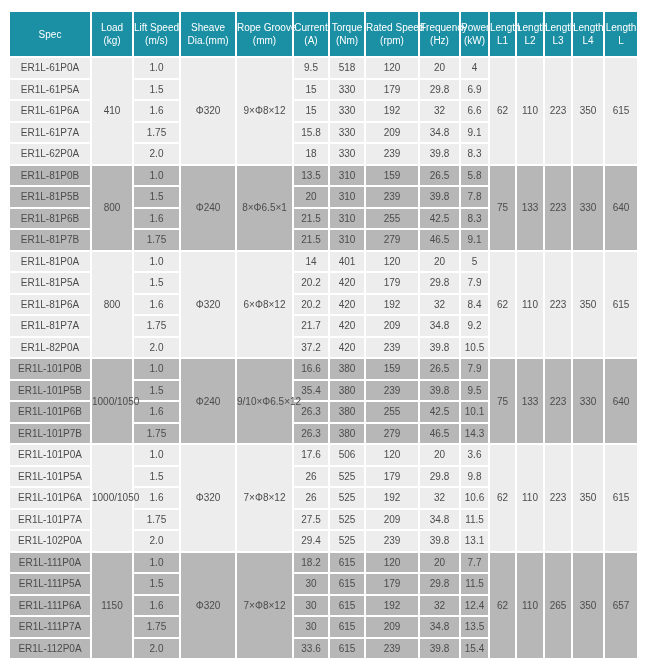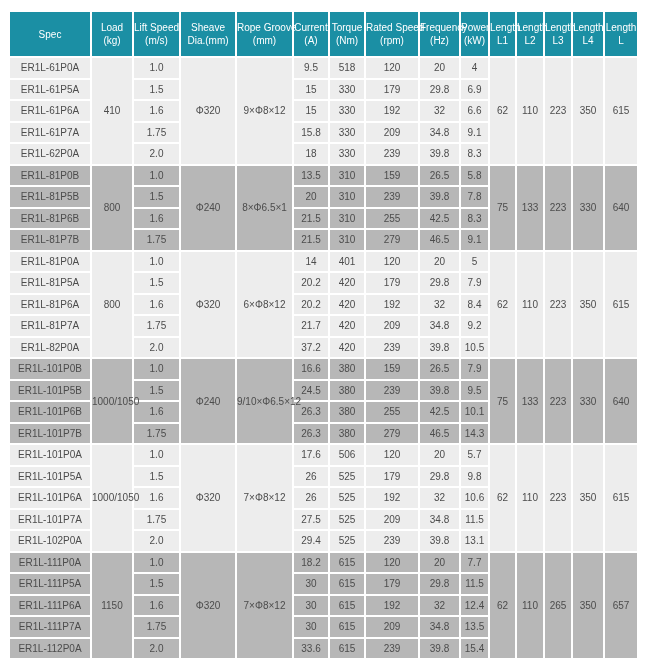"24.5" td { text: 24.5 -> 35.4 }
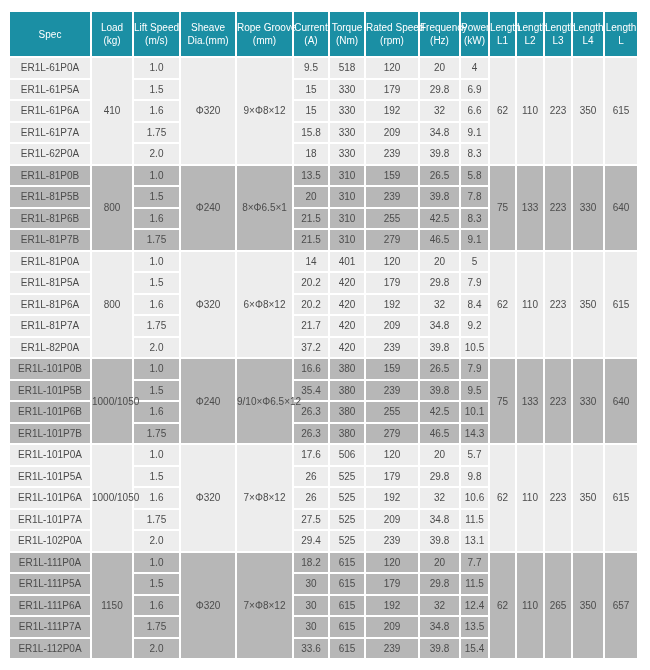"5.7" td { text: 5.7 -> 3.6 }
